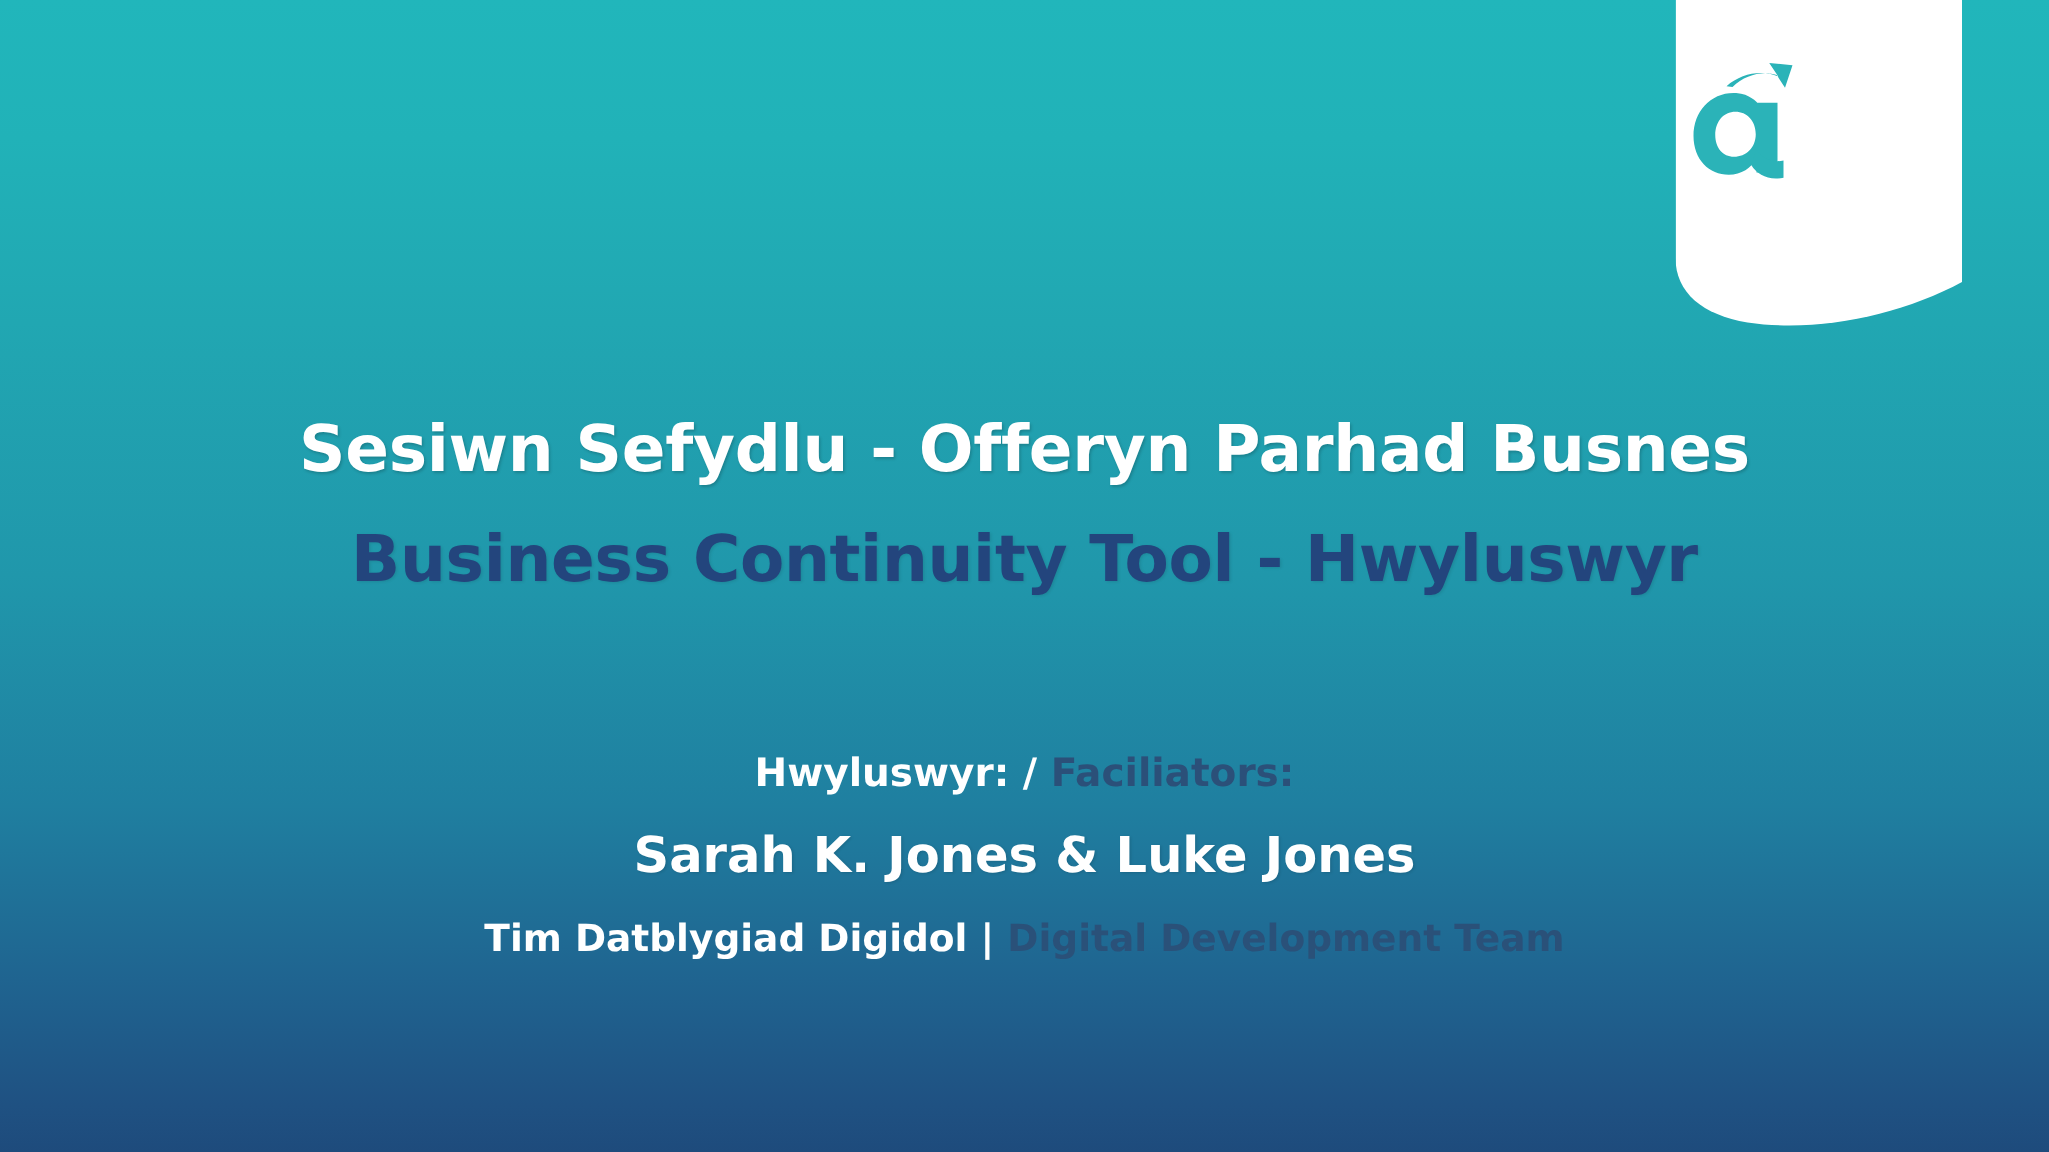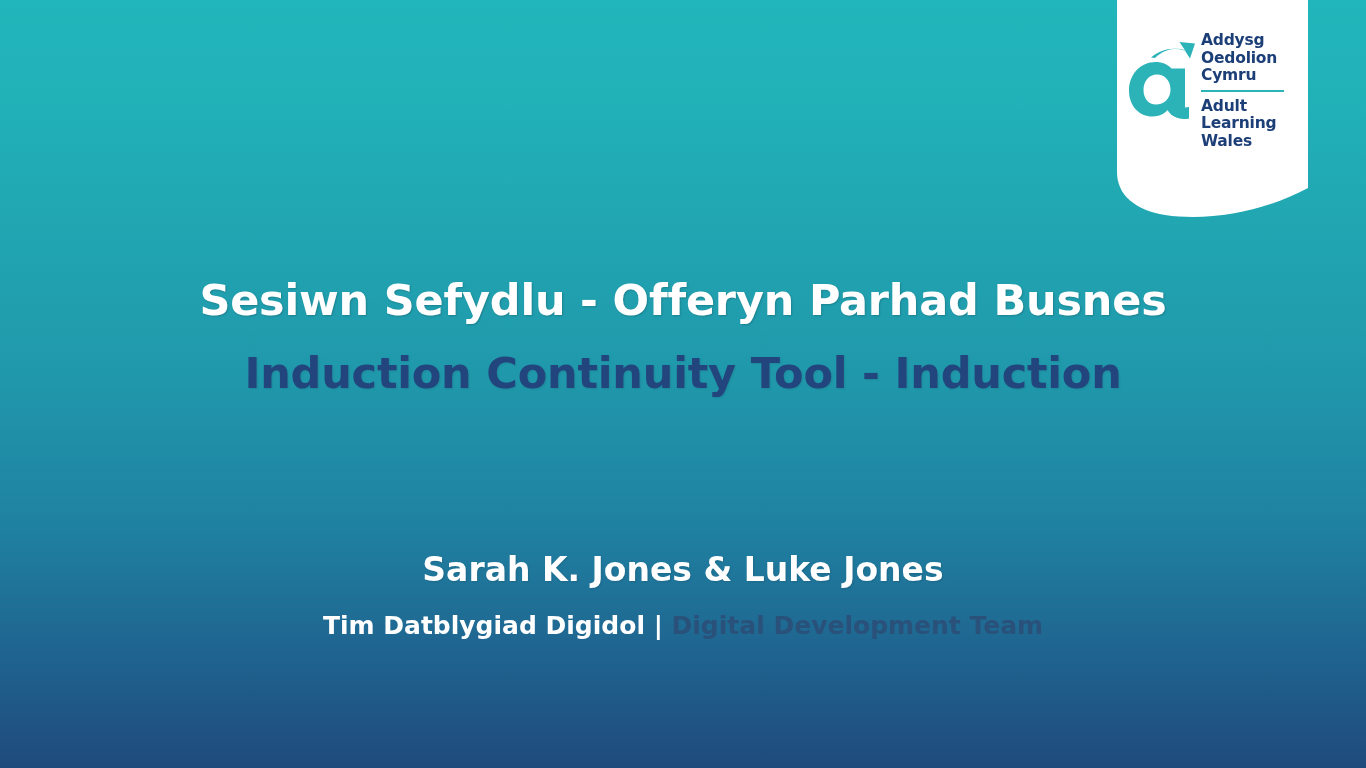"Addysg" div { html: <div> <div>Addysg</div> <div>Oedolion</div> <div>Cymru</div> <div></div> <div>Adult</div> <div>Learning</div> <div>Wales</div> </div> -> none }
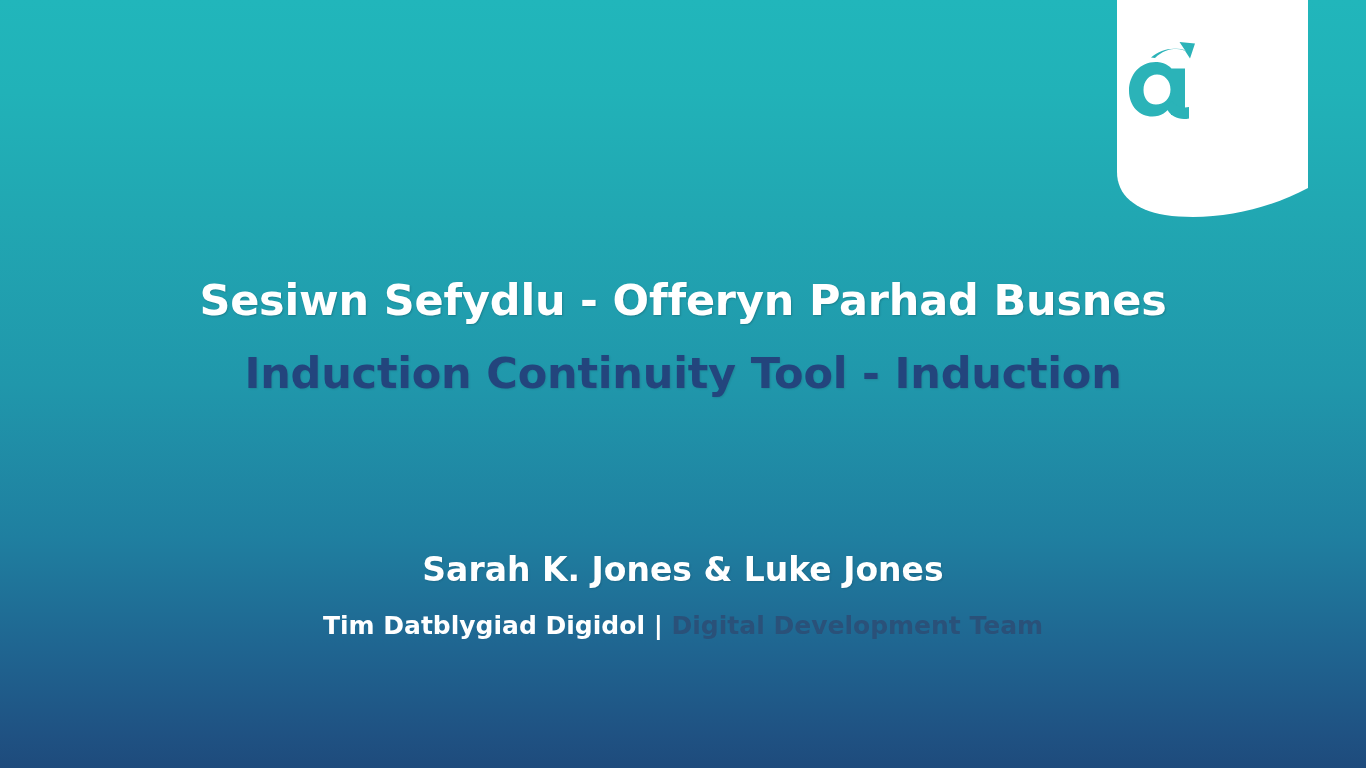"Induction Continuity Tool - Induction" div.title-en { text: Induction Continuity Tool - Induction -> Business Continuity Tool - Hwyluswyr }
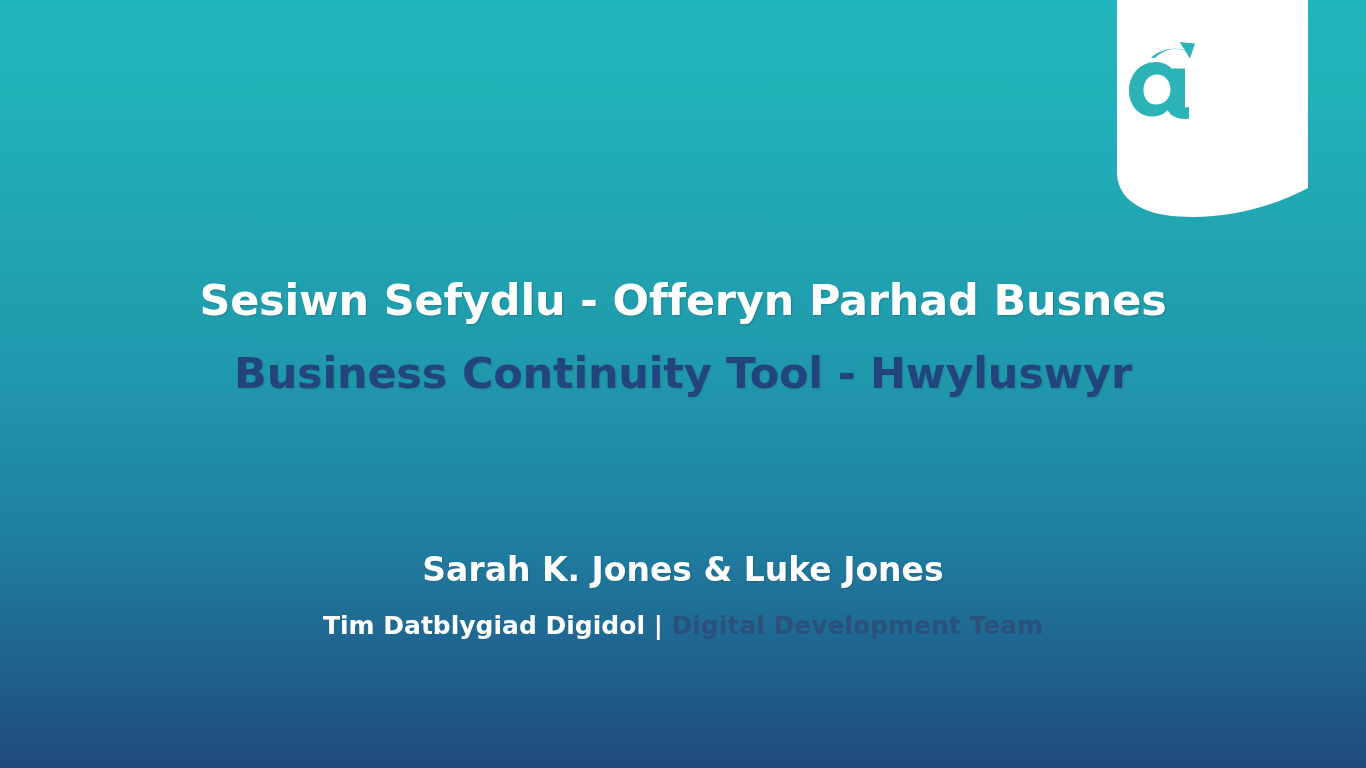"Hwyluswyr: / Faciliators:" div { html: none -> <div> <span>Hwyluswyr: /</span> <span>Faciliators:</span> </div> }
